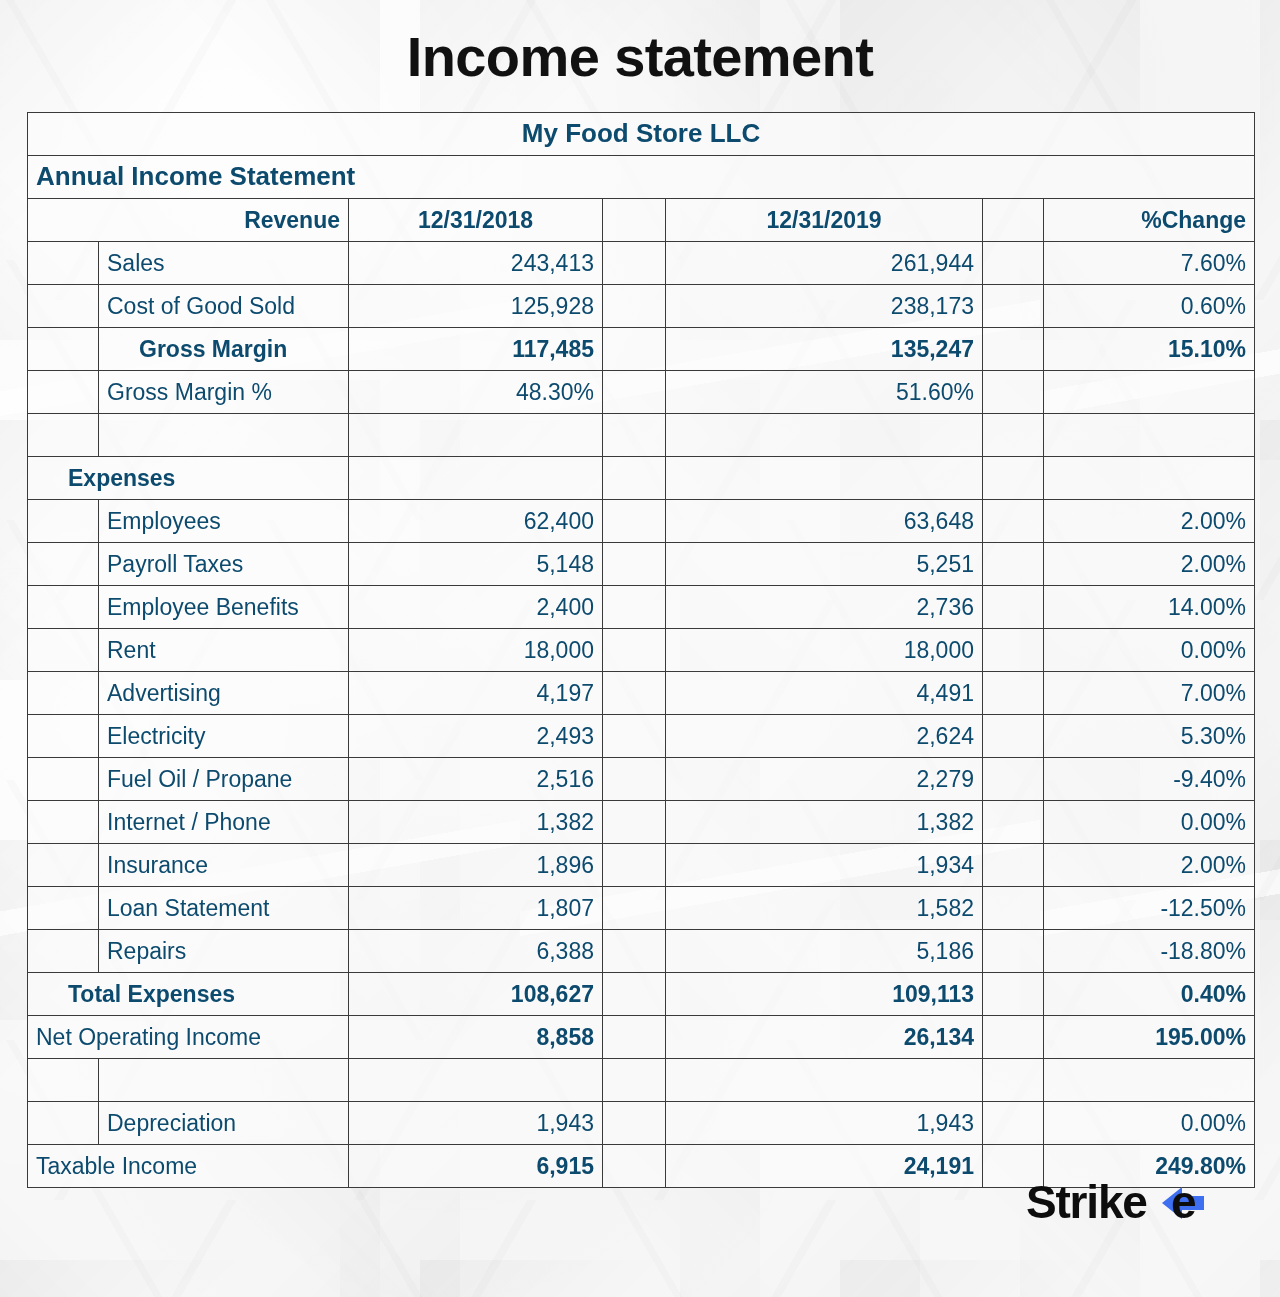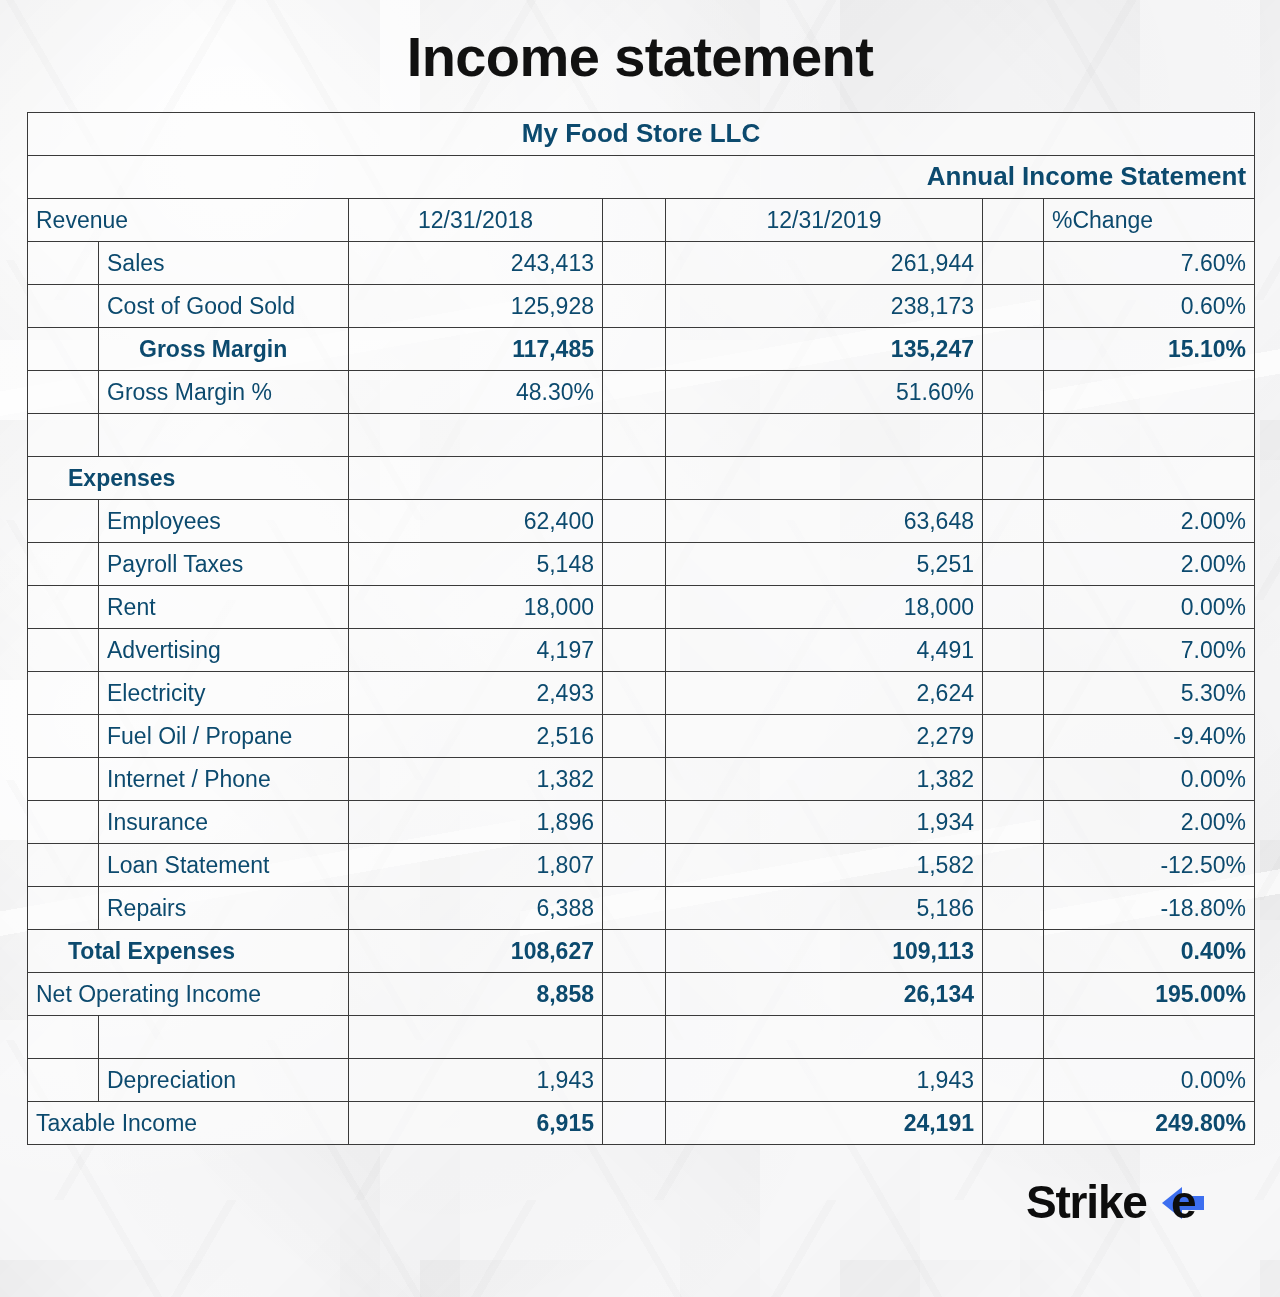"Annual Income Statement" .td-subtitle { text-align: right -> left }
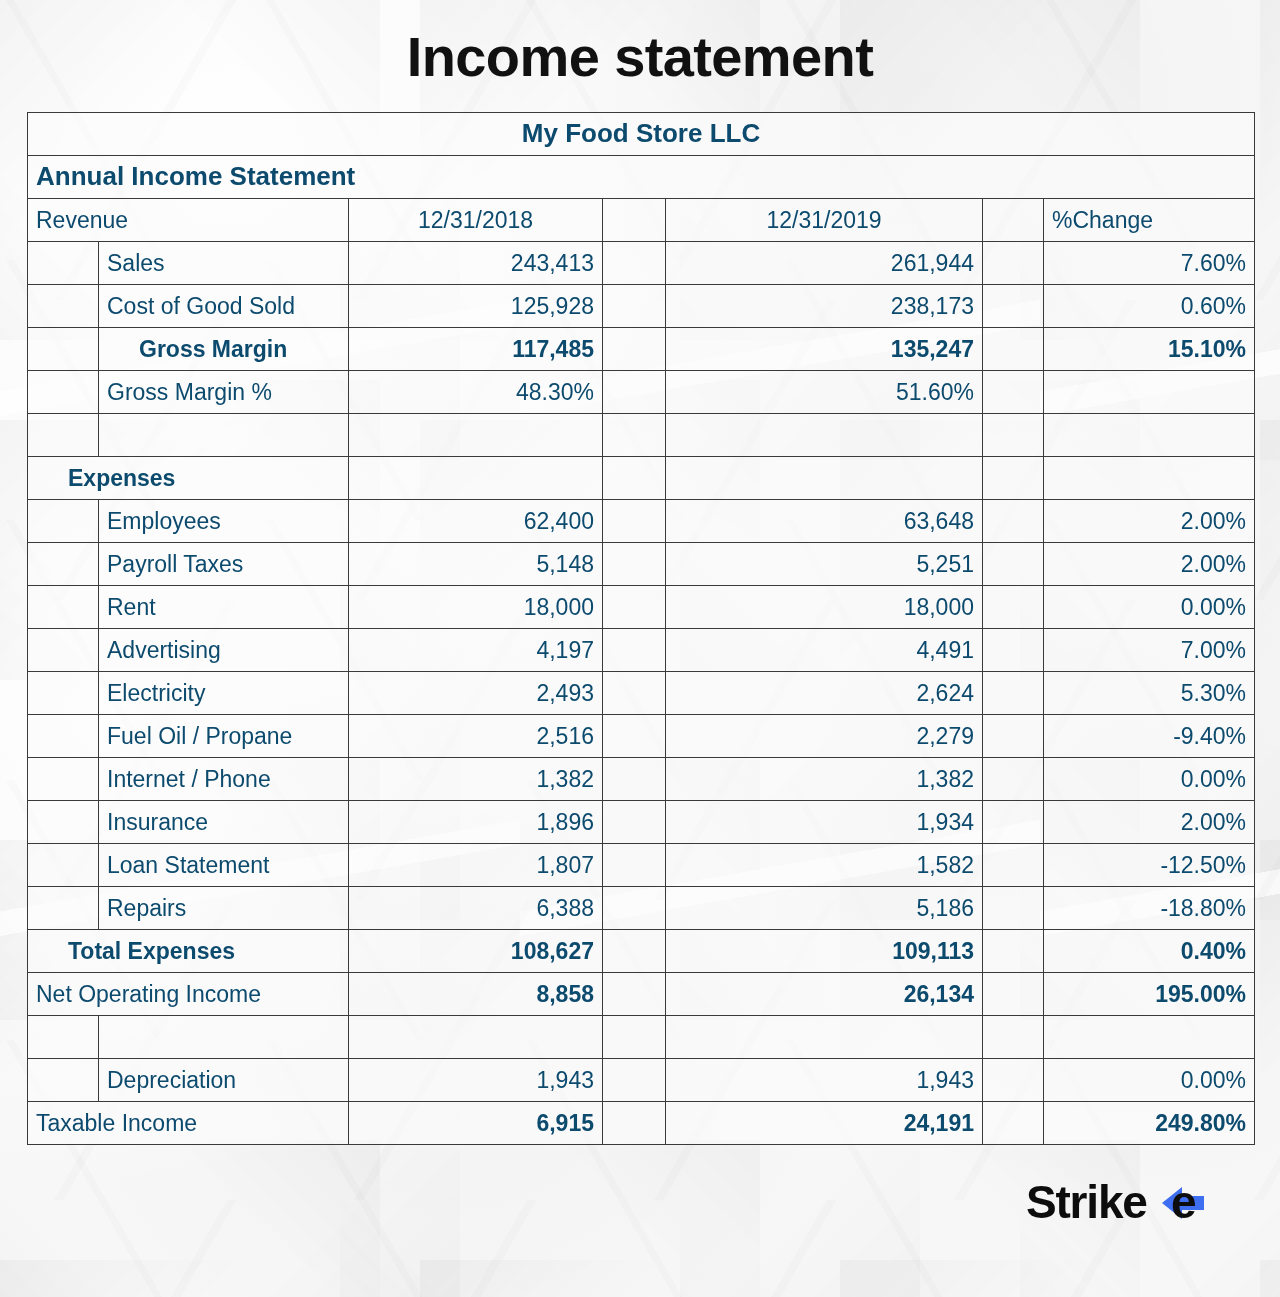"Revenue" .td-sect { font-weight: normal -> bold; text-align: left -> right }
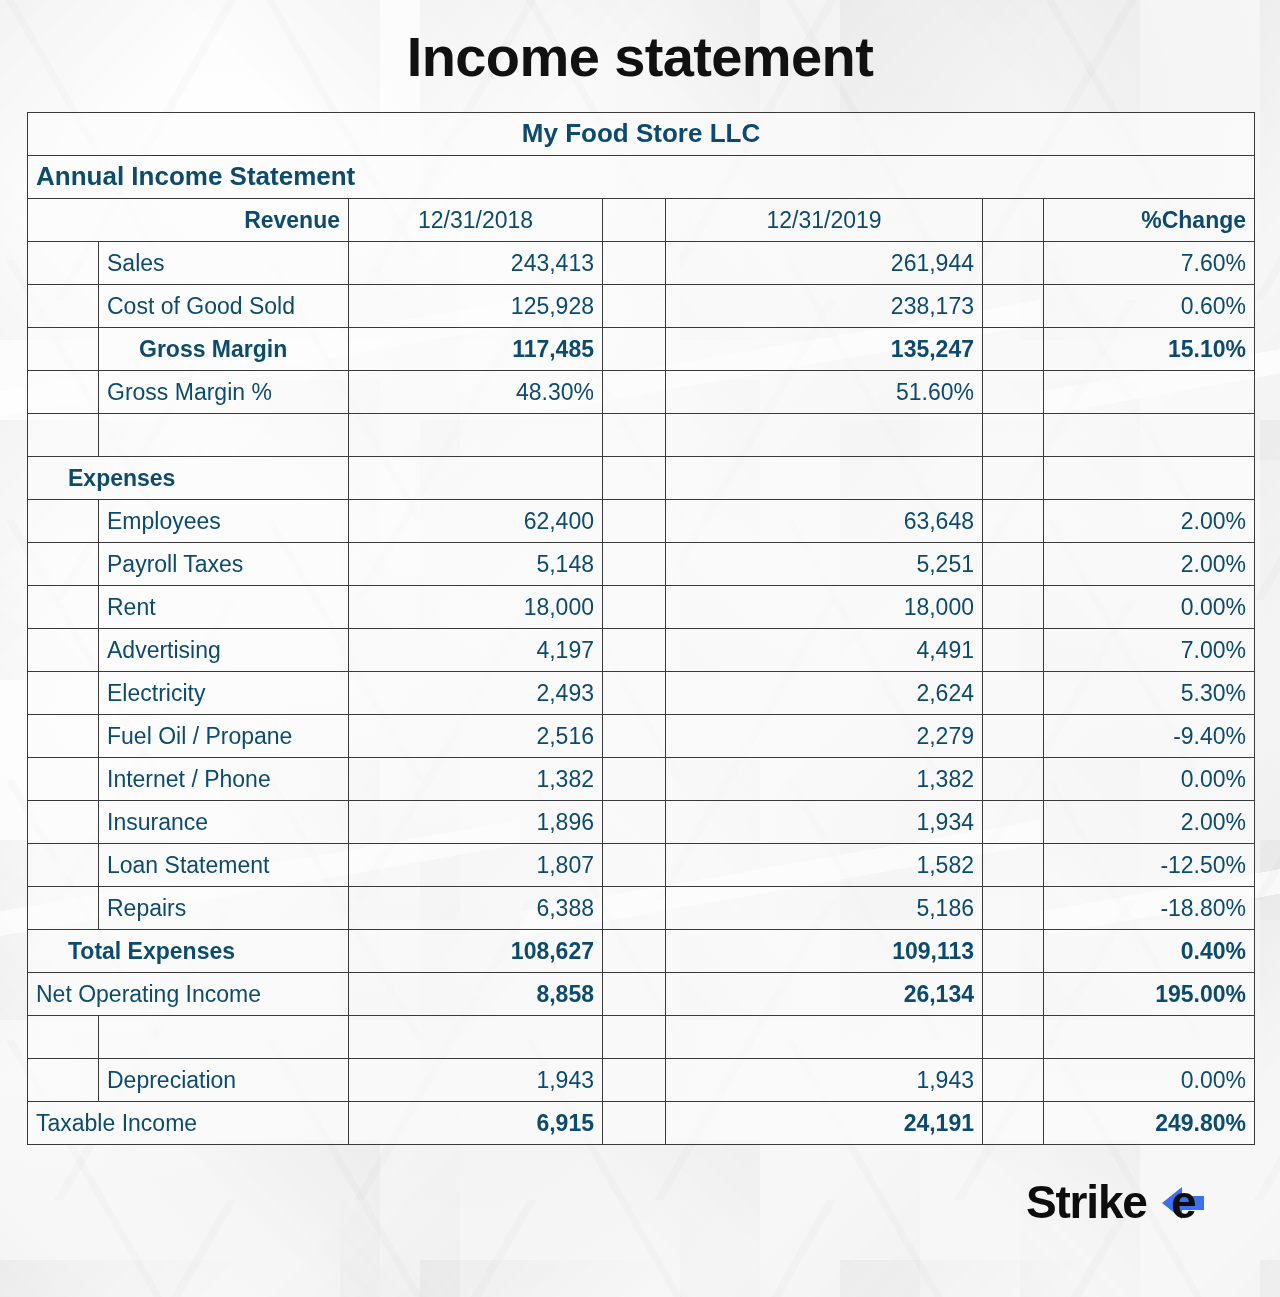"12/31/2018" .td-colhead { font-weight: normal -> bold }
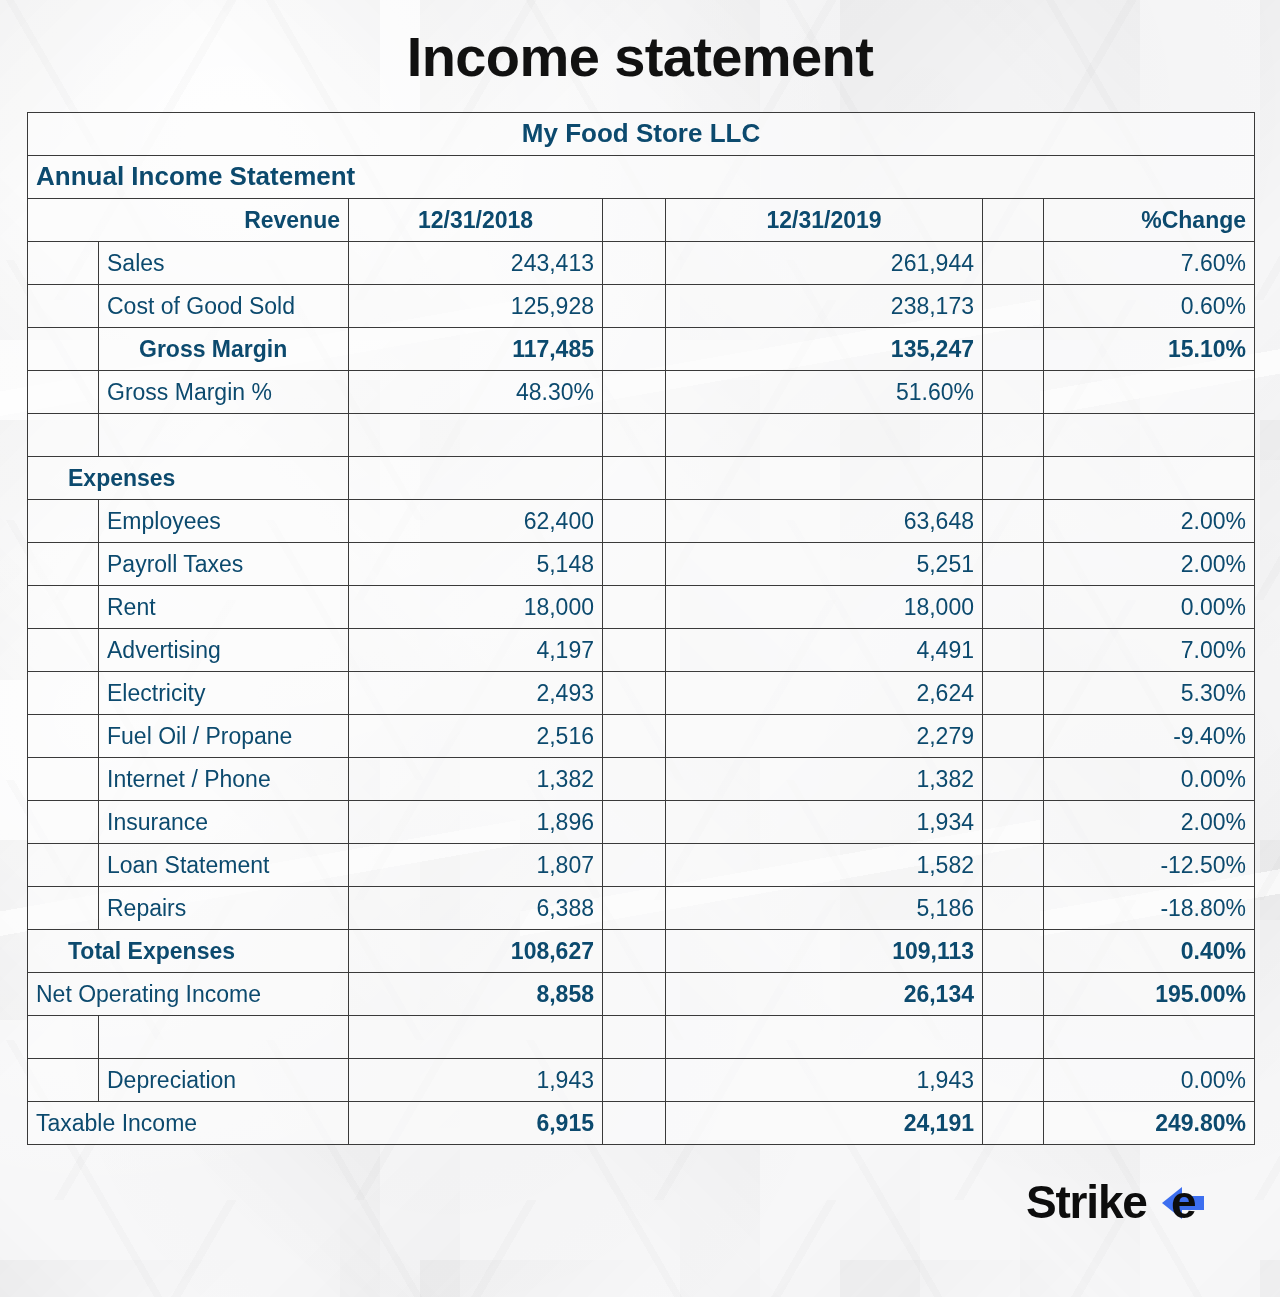"Employee Benefits" tr { html: none -> <tr> <td></td> <td>Employee Benefits</td> <td>2,400</td> <td></td> <td>2,736</td> <td></td> <td>14.00%</td> </tr> }
